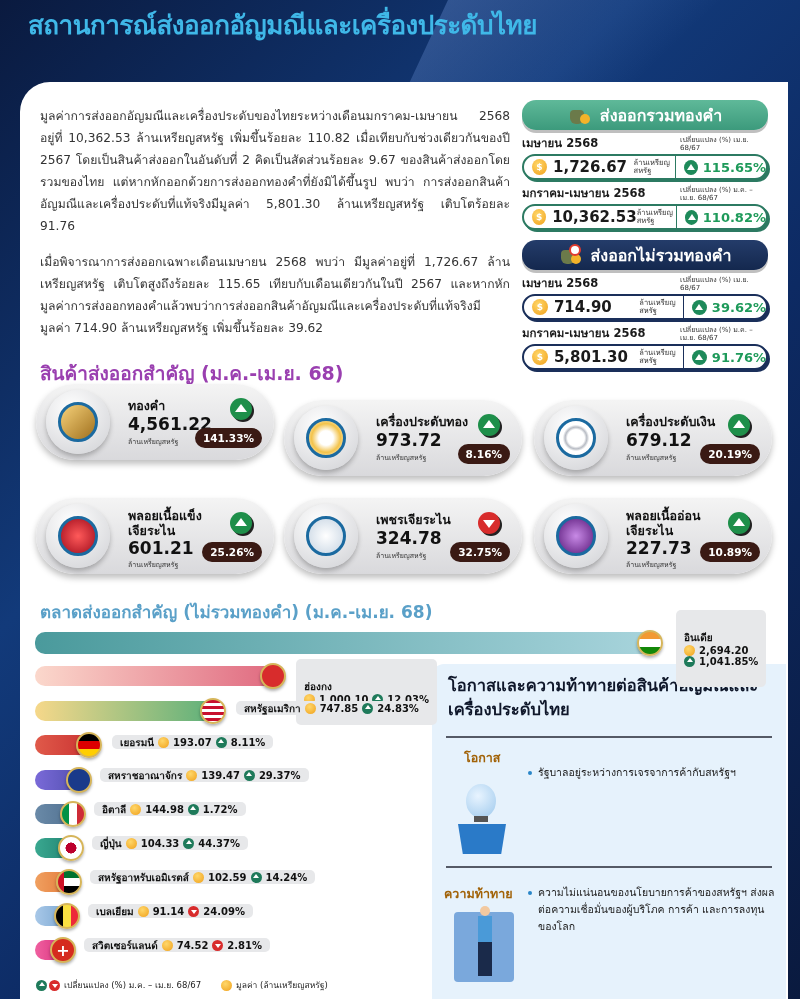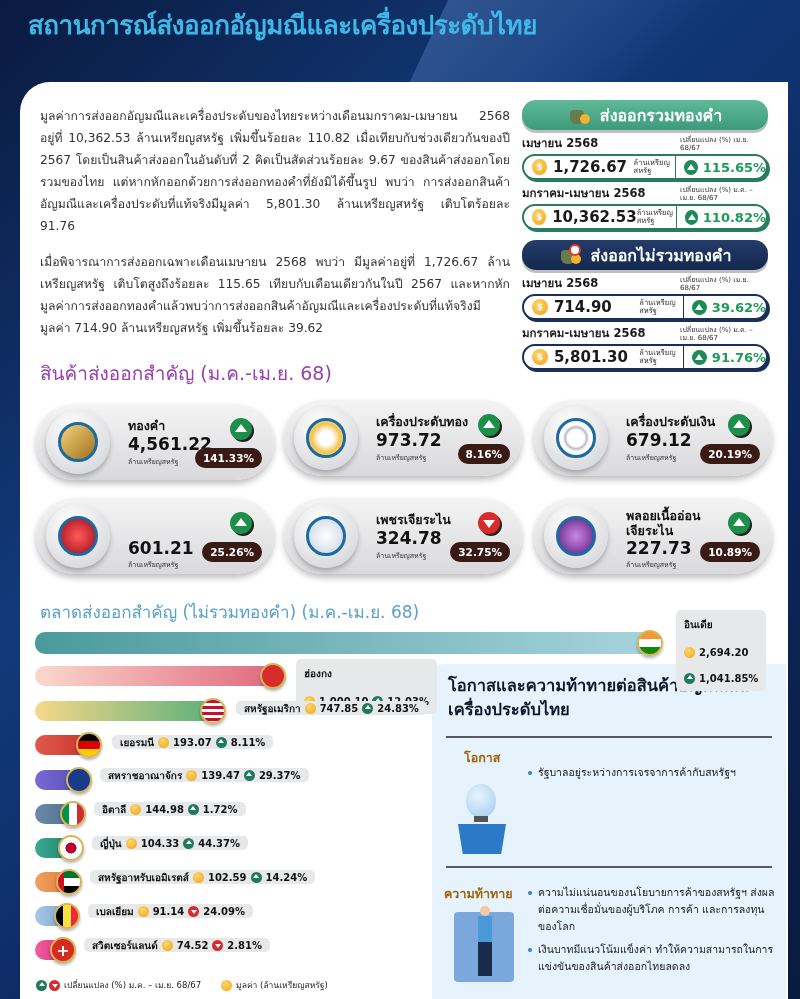"สินค้าส่งออกสำคัญ (ม.ค.-เม.ย. 68)" .sec-title { font-weight: normal -> bold }
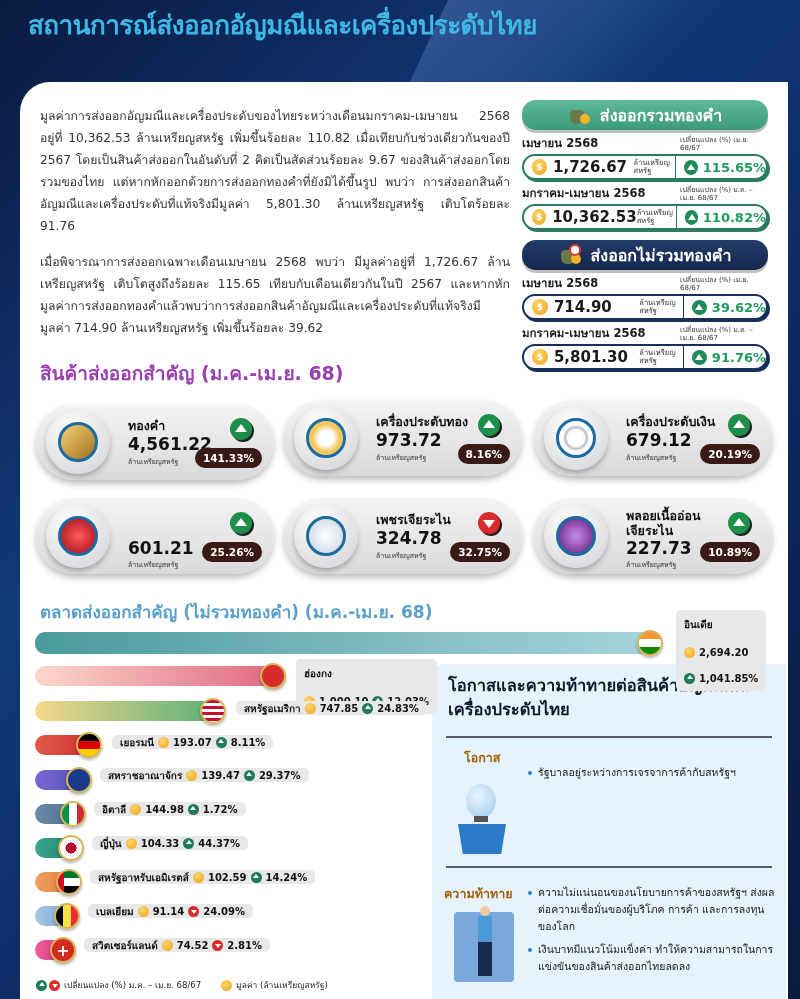"ทองคำ" div.prod { top: 404px -> 384px }
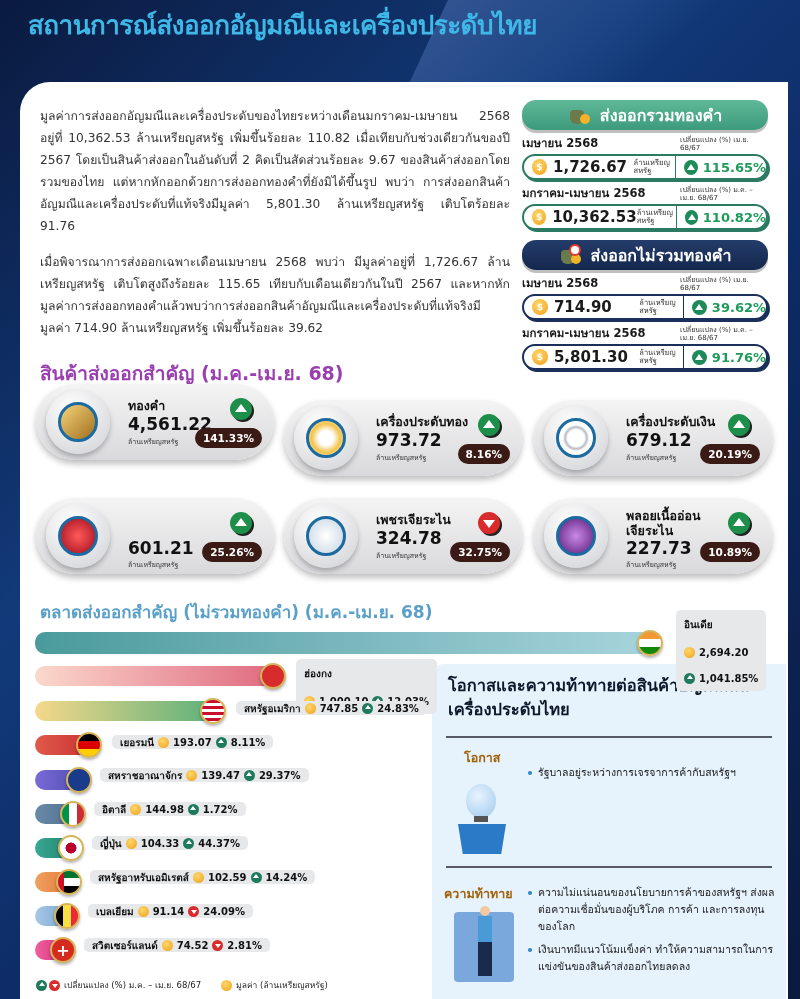"พลอยเนื้อแข็ง เจียระไน" div.name { html: none -> <div>พลอยเนื้อแข็ง เจียระไน</div> }
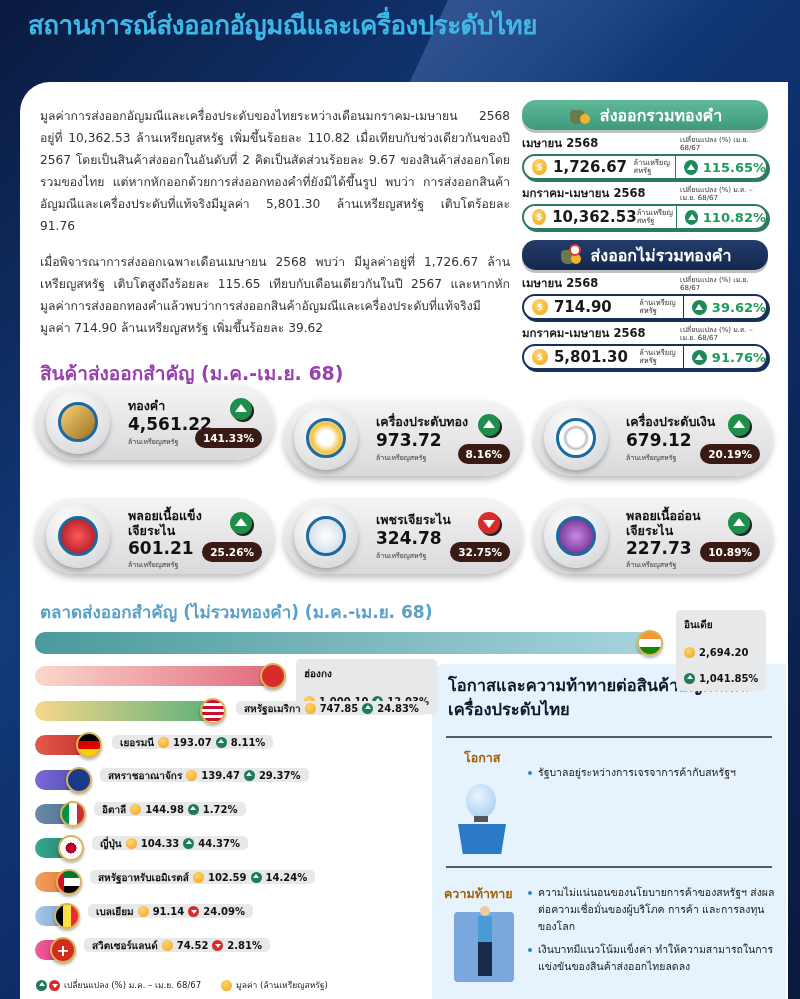"อินเดีย" .lab.tall { gap: 15px -> 0; padding: 7px 8px -> 20px 8px }
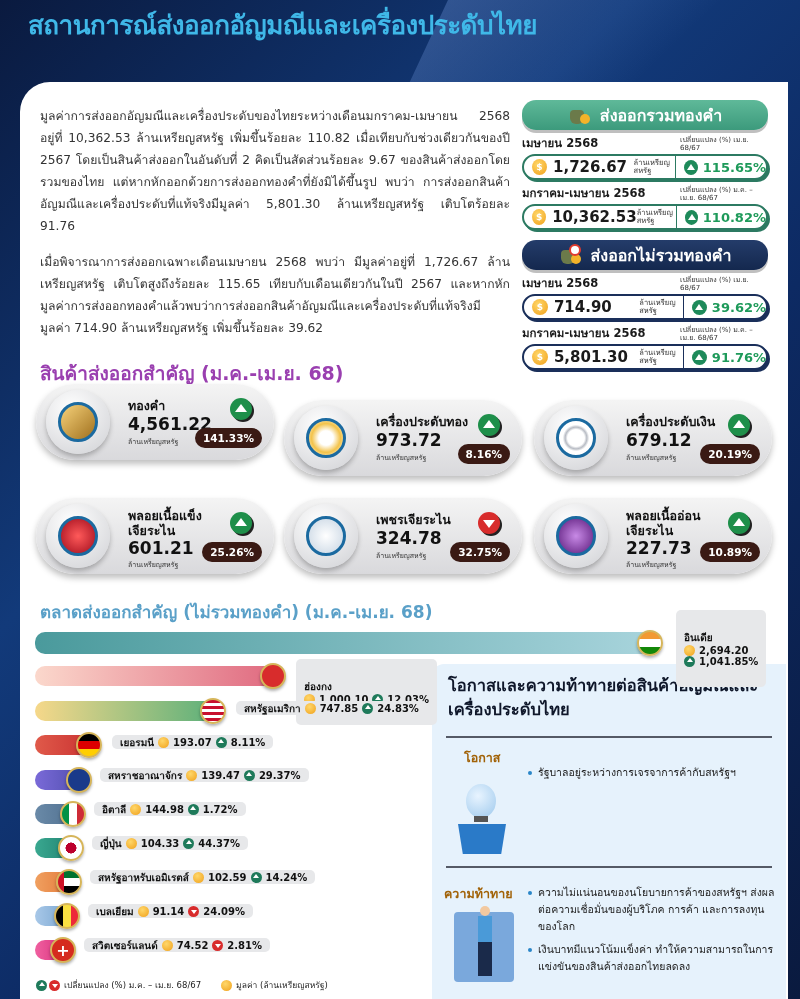"เงินบาทมีแนวโน้มแข็งค่า" li { html: <li>เงินบาทมีแนวโน้มแข็งค่า ทำให้ความสามารถในการแข่งขันของสินค้าส่งออกไทยลดลง</li> -> none }
